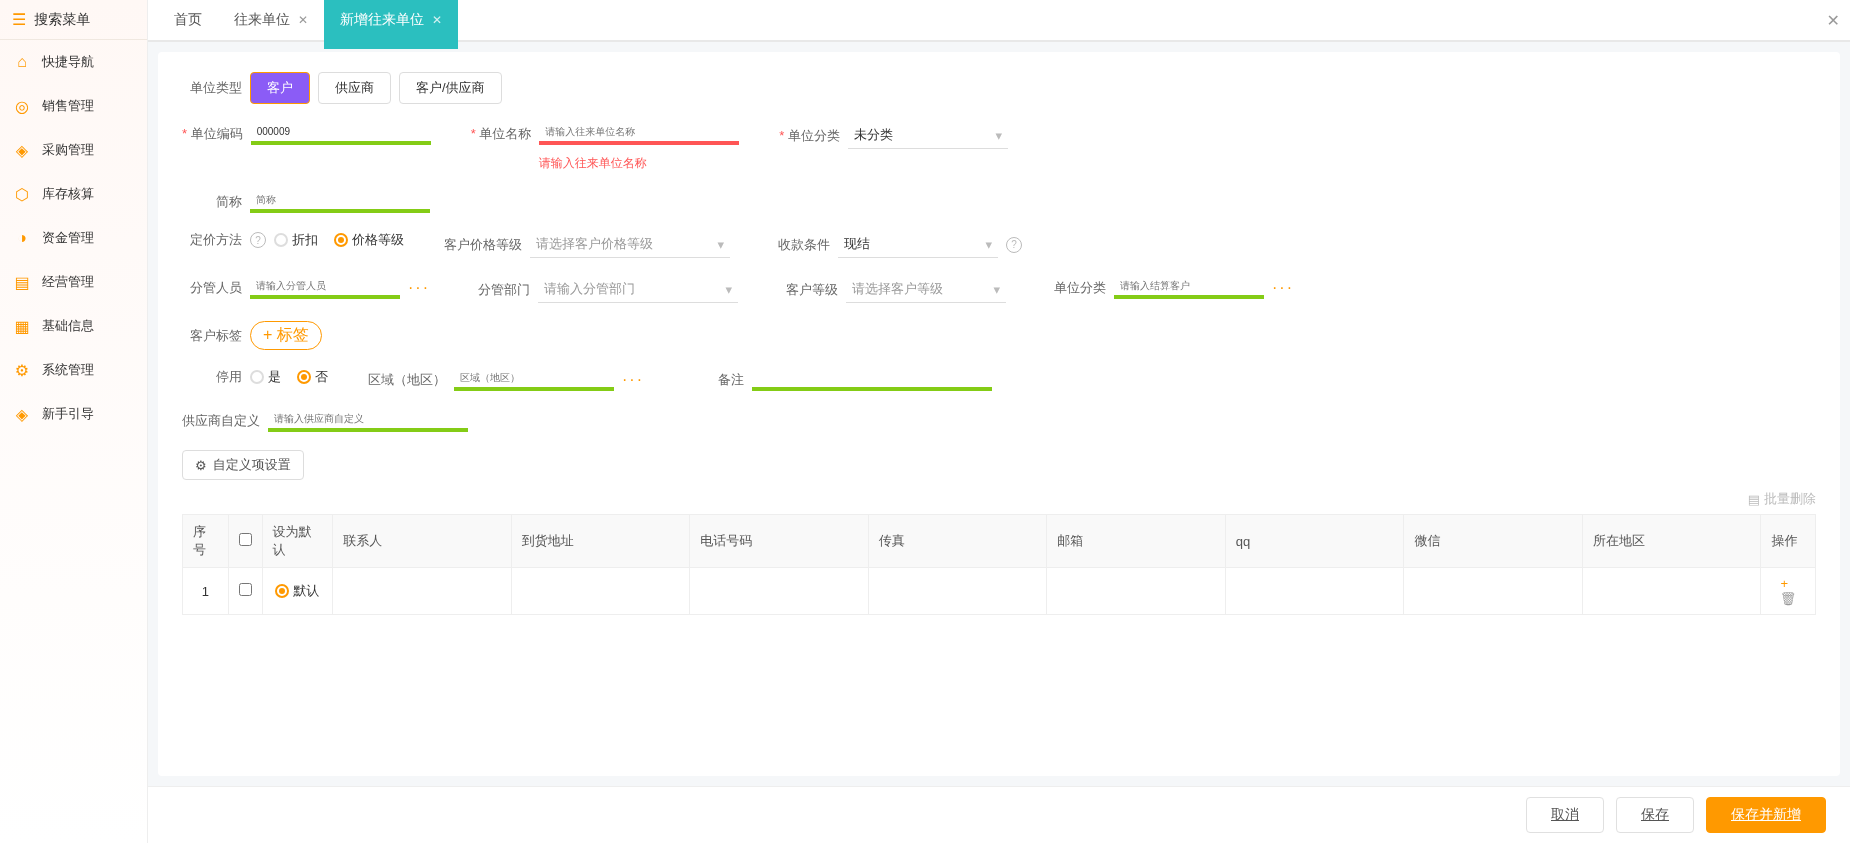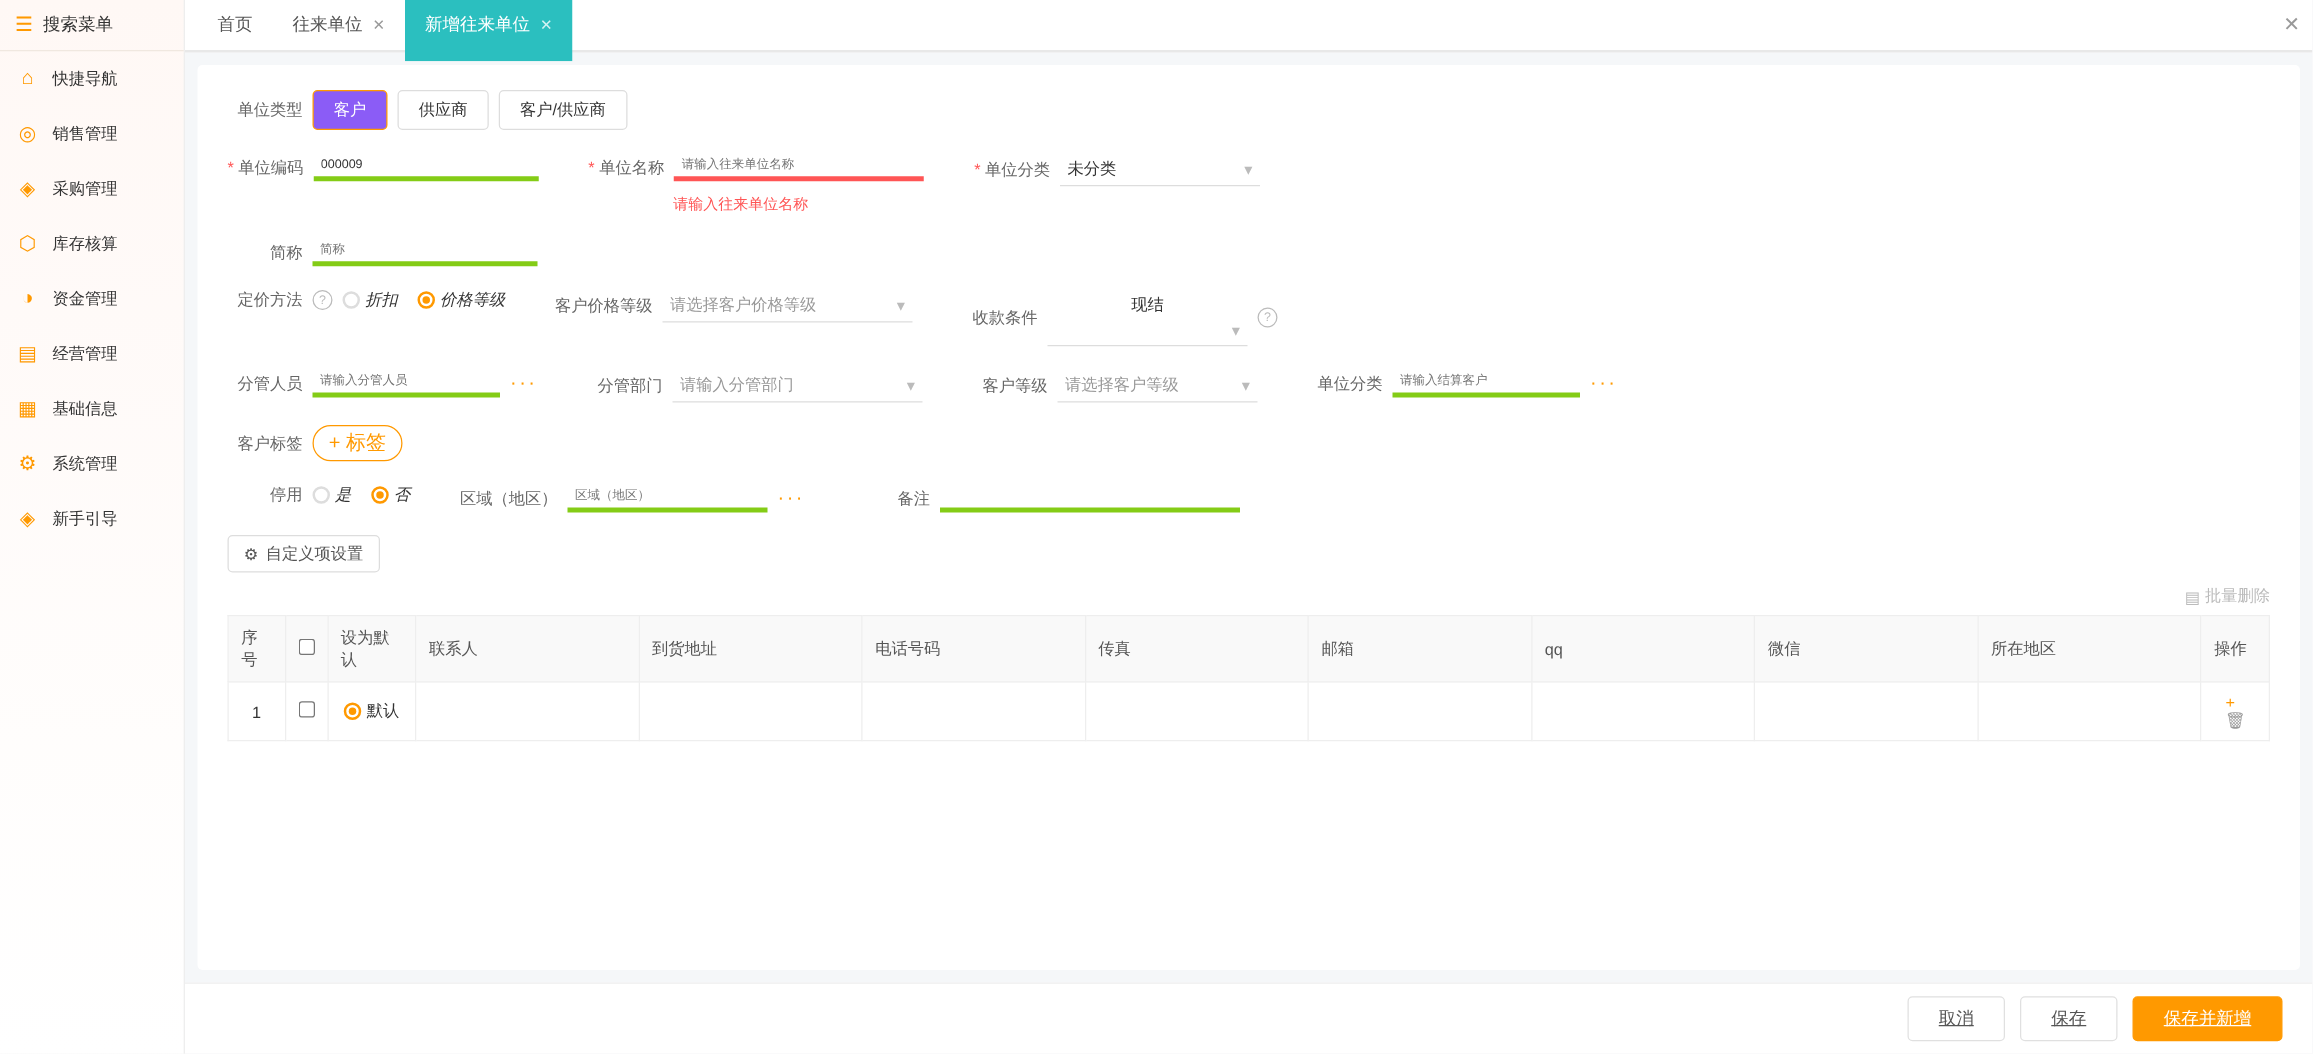"折扣" .radio-group { font-style: italic -> none }
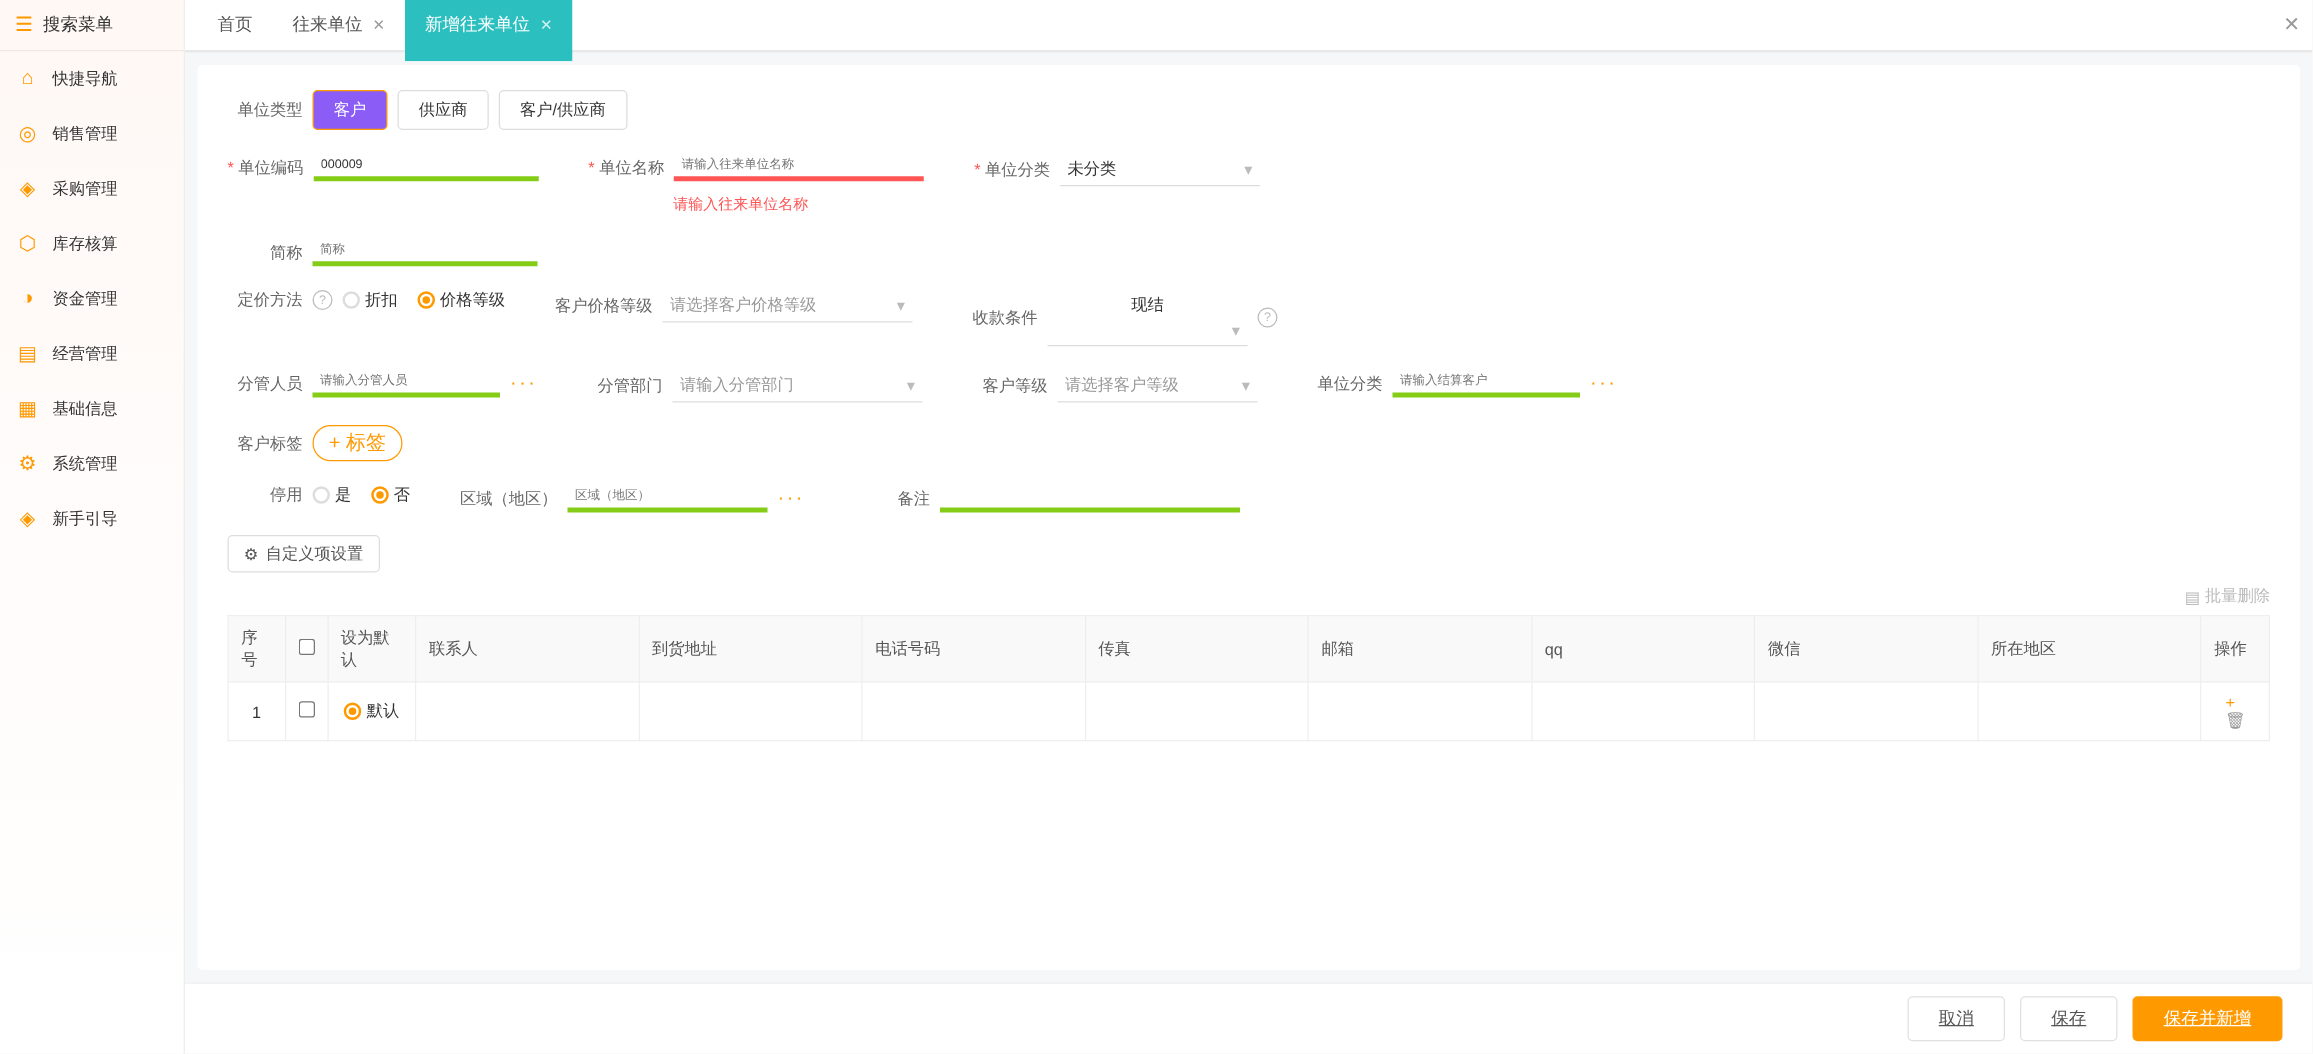"现结" div.field-select { flex-direction: column -> none }
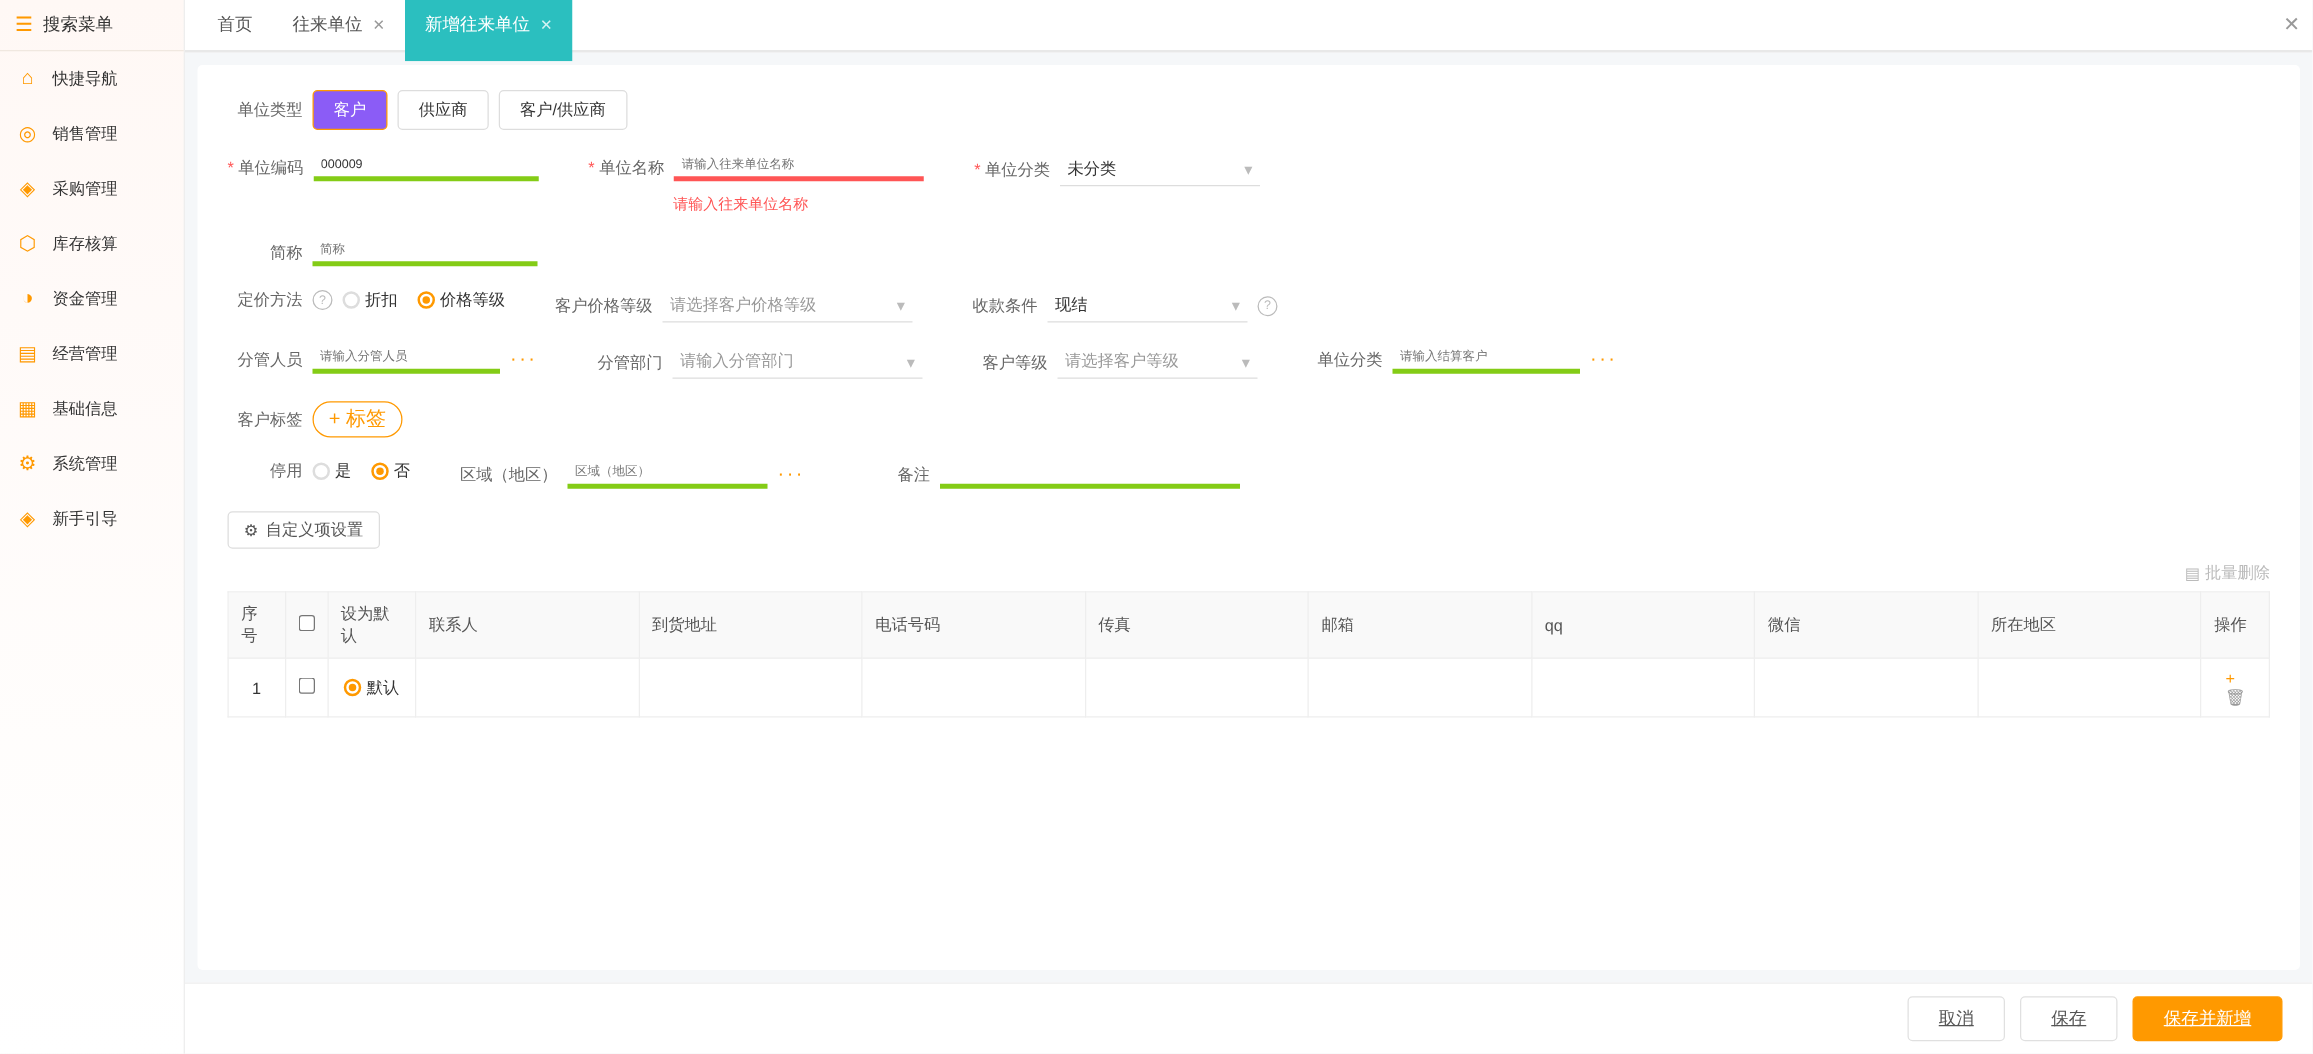"供应商自定义" div.form-row { html: none -> <div> <div> <span>供应商自定义</span> <input> </div> </div> }
